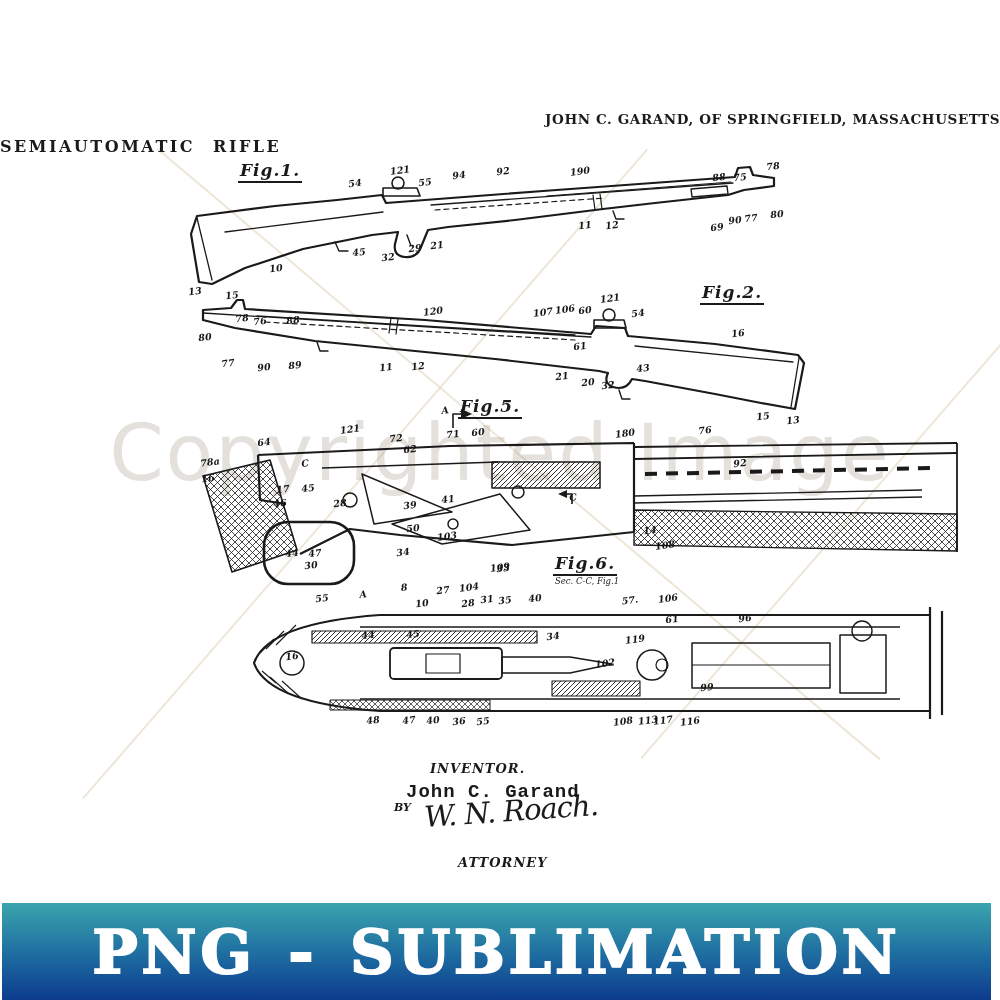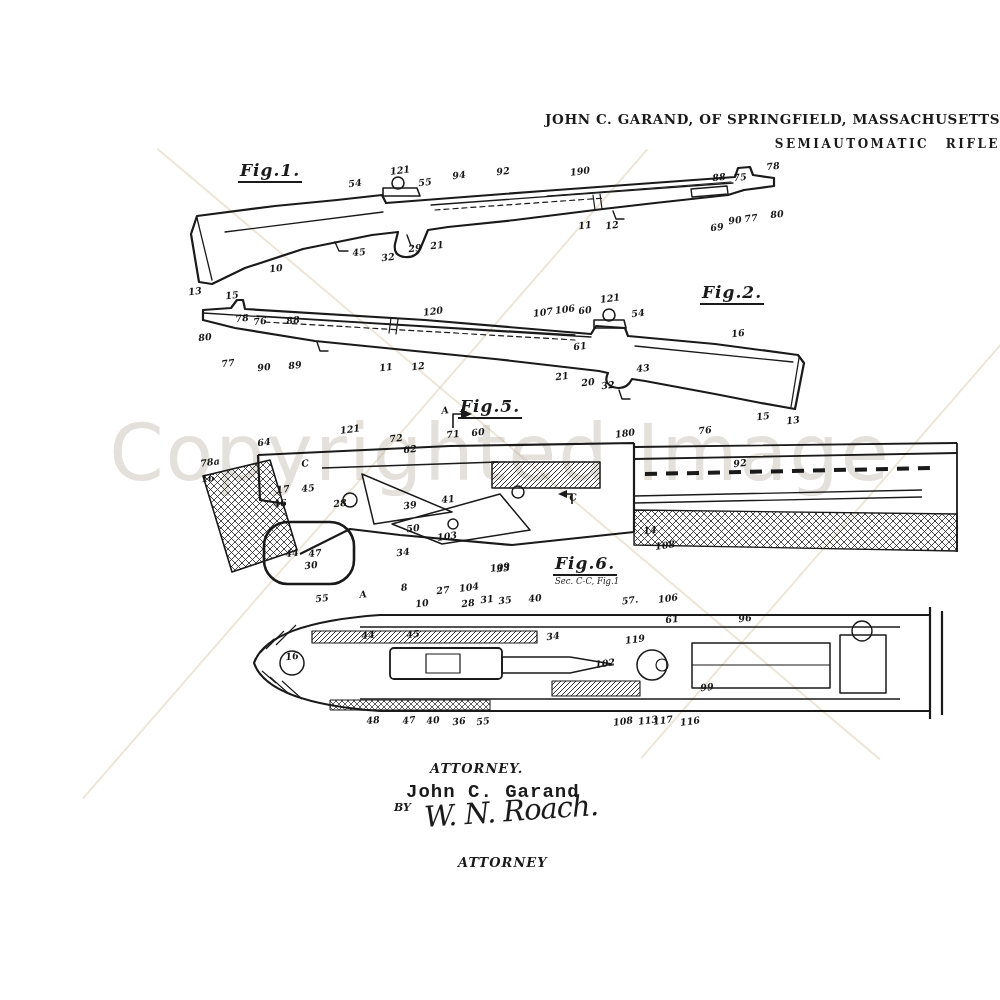"SEMIAUTOMATIC RIFLE" .patent-typeline { font-size: 12px -> 16px; text-align: right -> left }
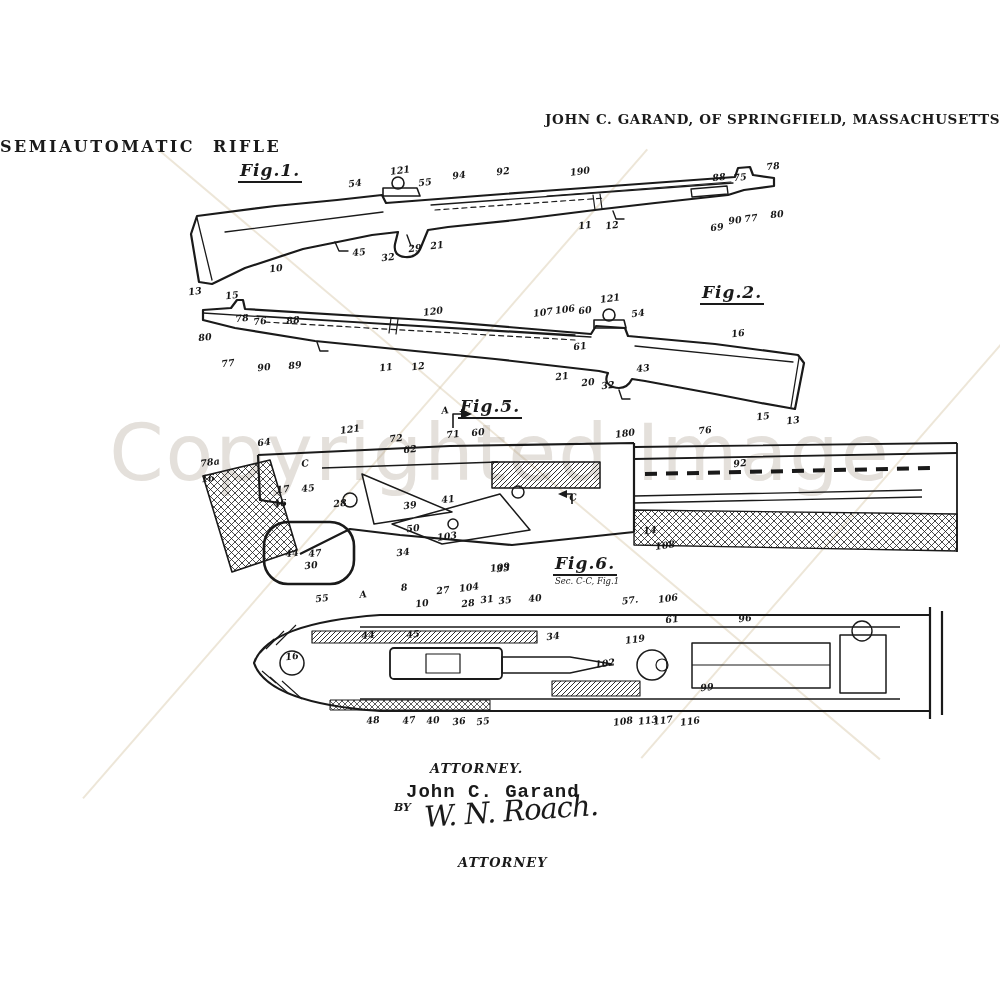"ATTORNEY." div.sig-inventor { text: ATTORNEY -> INVENTOR }
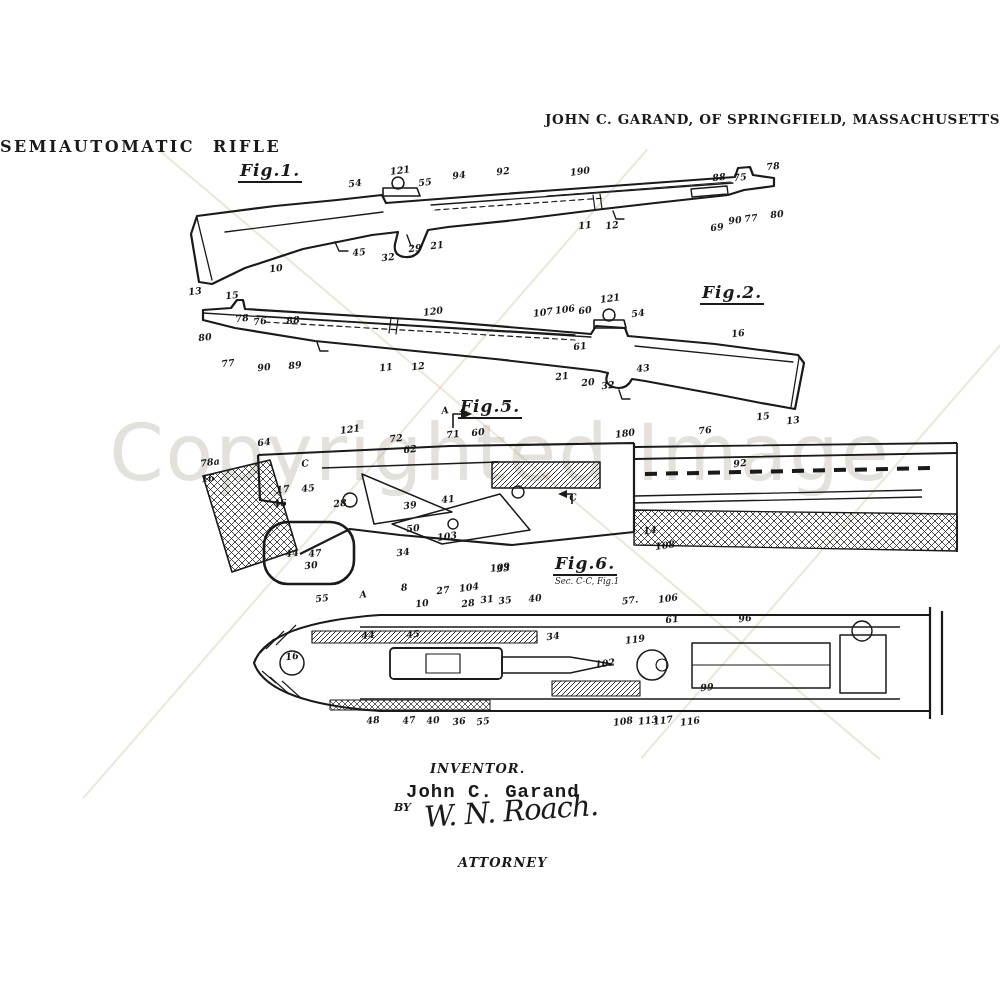"PNG - SUBLIMATION" div.banner { html: none -> <div> <span>PNG - SUBLIMATION</span> </div> }
